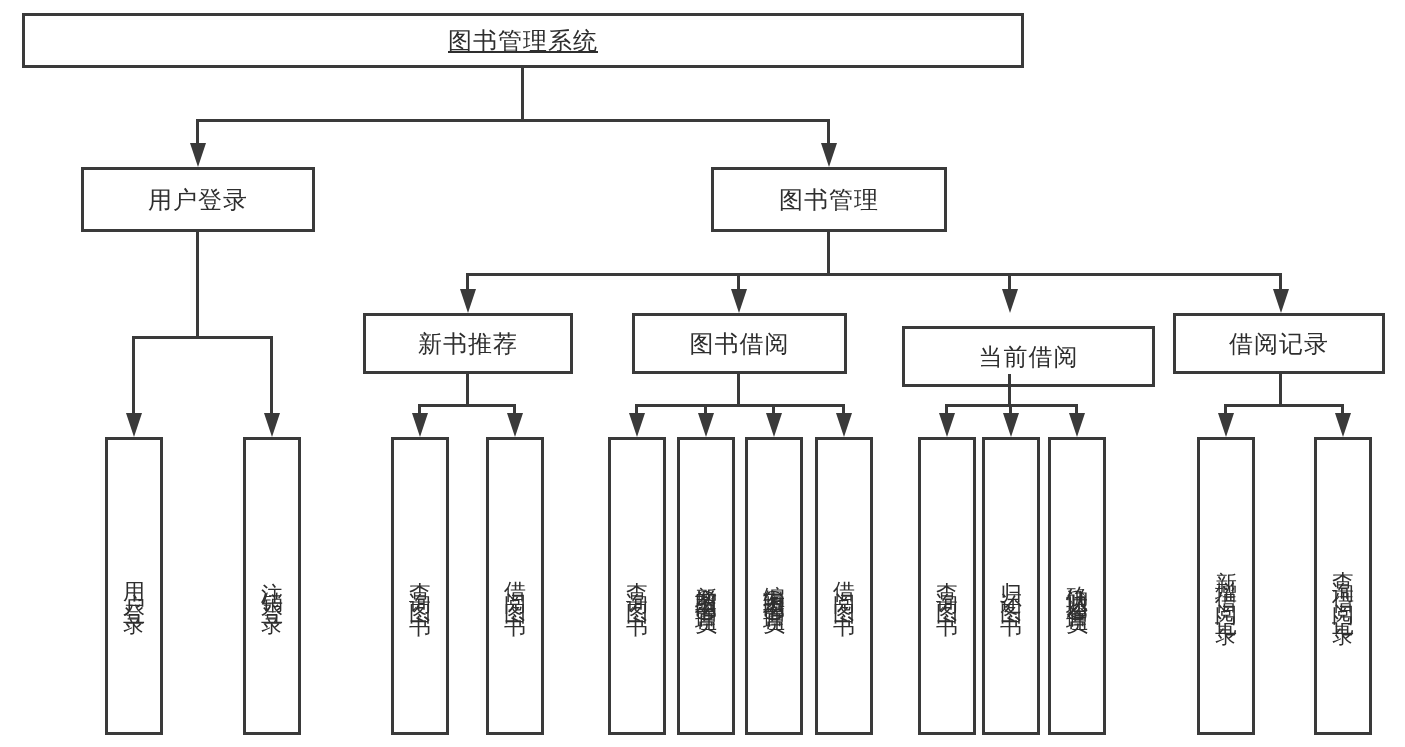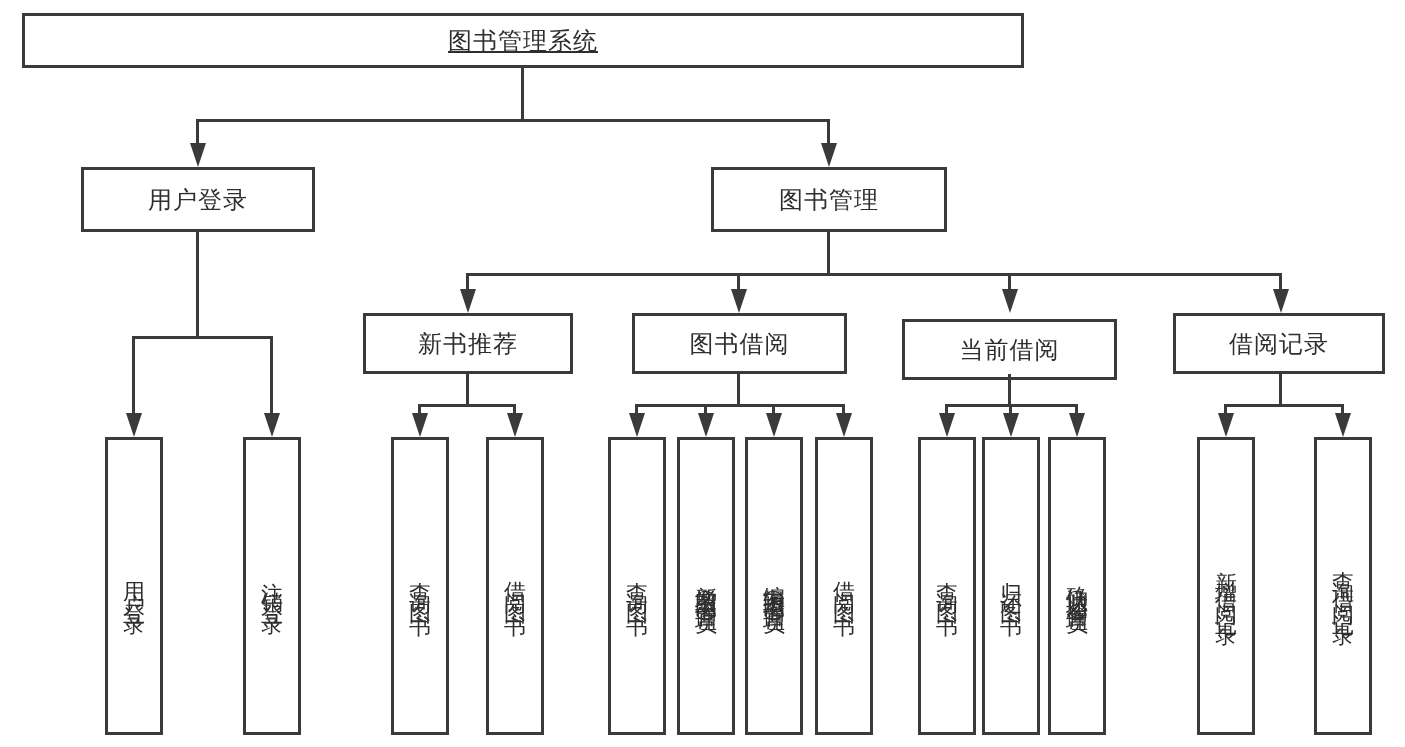"当前借阅" div.node { top: 319px -> 326px; width: 215px -> 253px }
